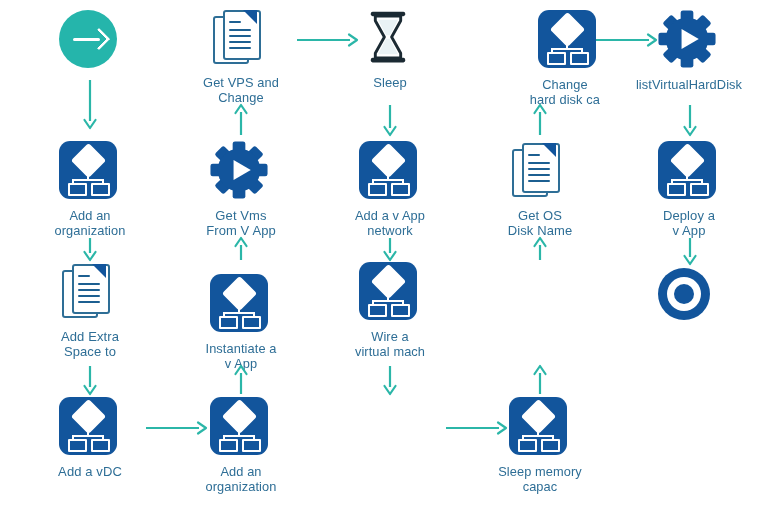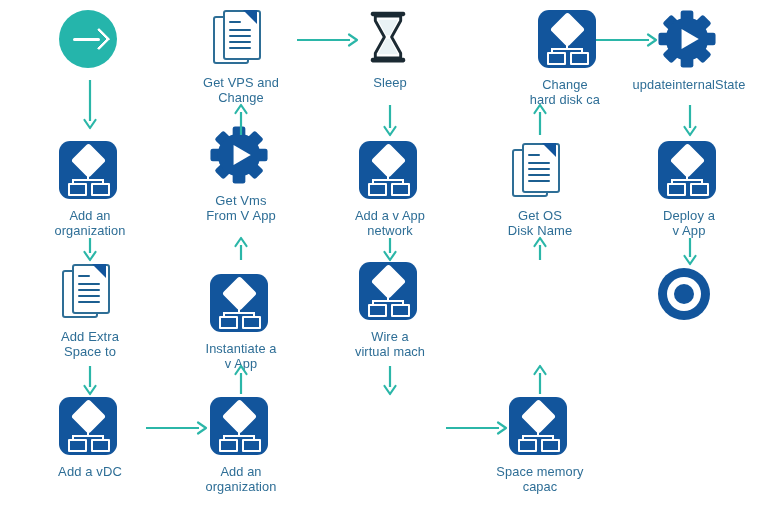"updateinternalState" div.caption { text: updateinternalState -> listVirtualHardDisk }
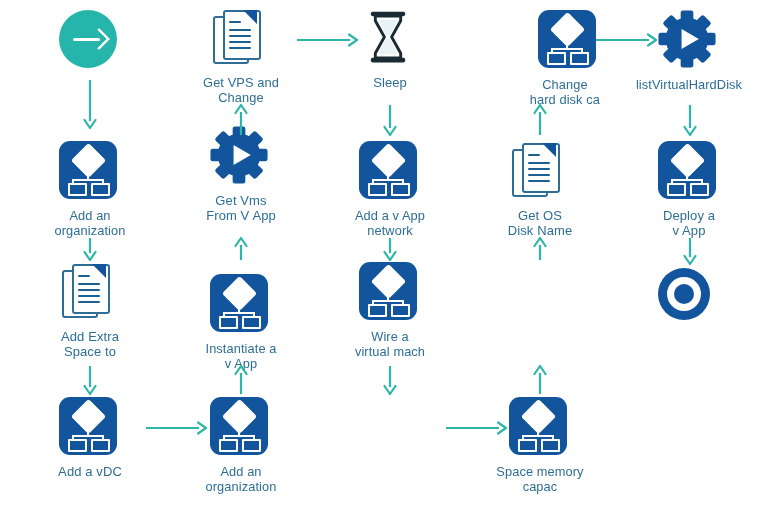"Get Vms" div.node { top: 126px -> 141px }
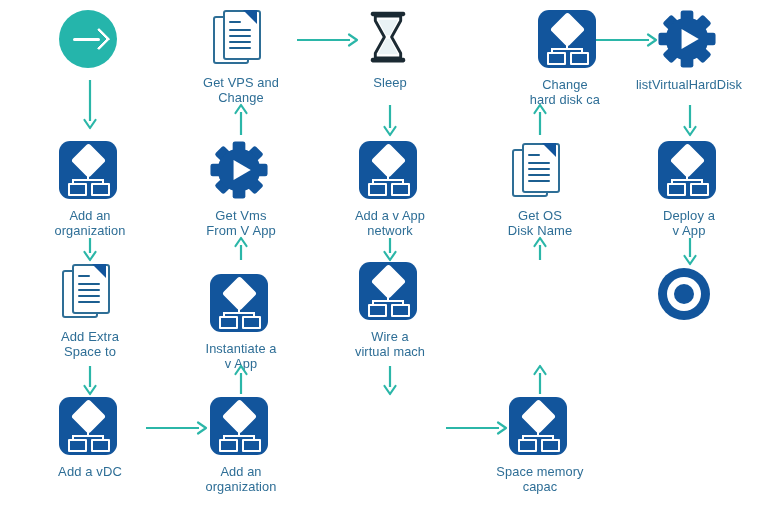"Space memory" div.caption { text: Space -> Sleep }
